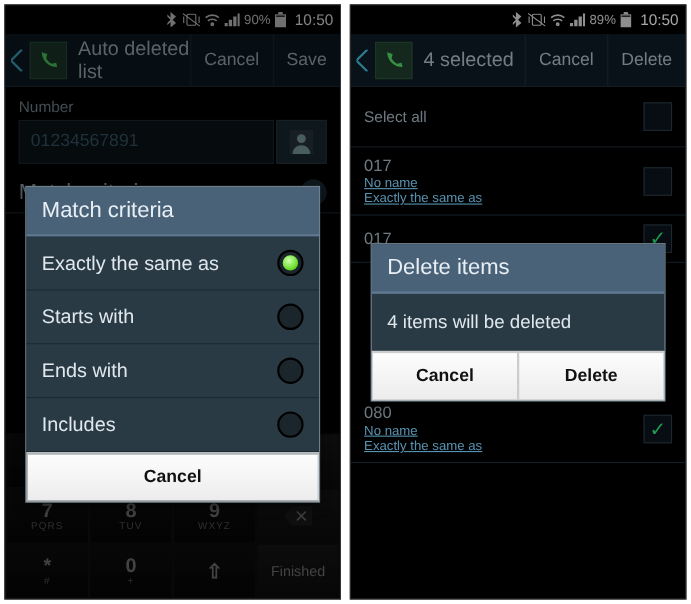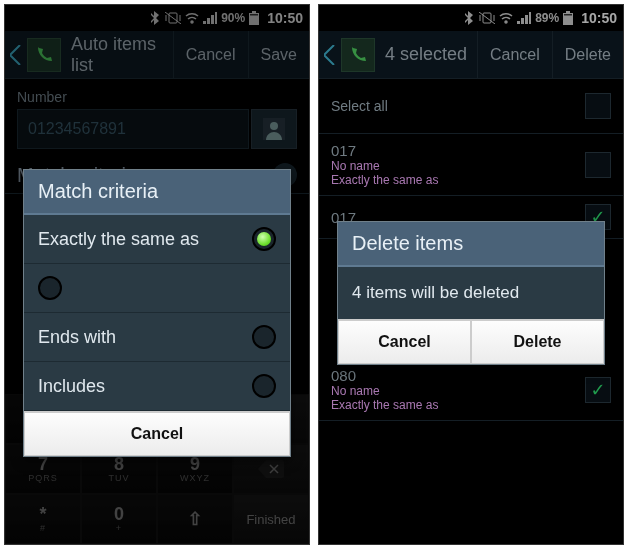"90%" .statusbar { font-weight: bold -> none }
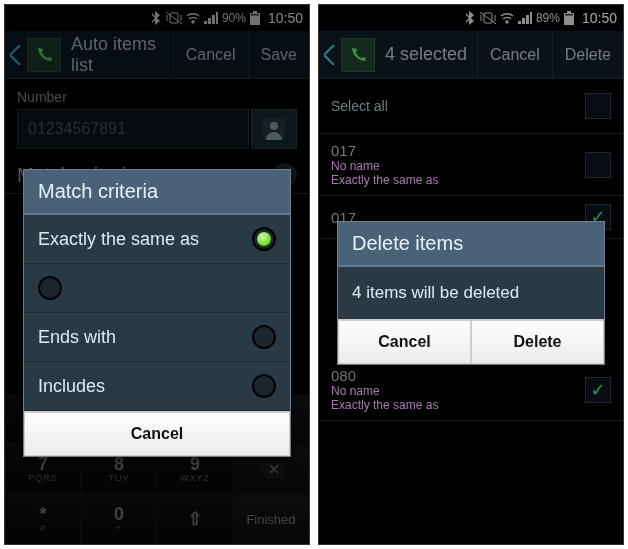"Auto items list" div.title { text: items -> deleted }
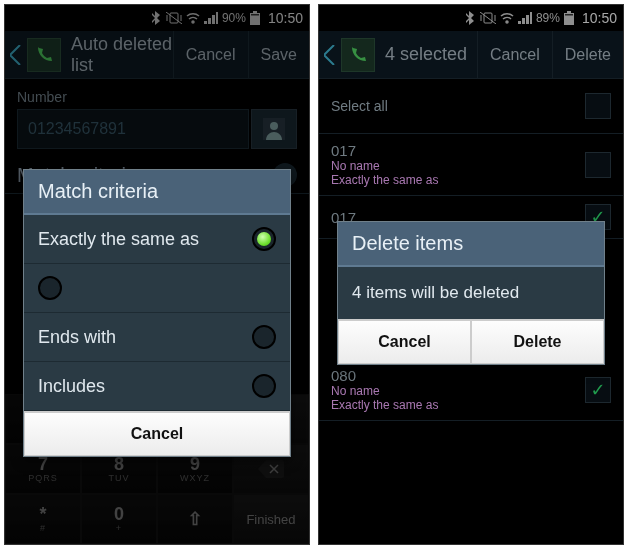"No name" .list-item .meta { color: #f0abfc -> #7dd3fc; text-decoration: none -> underline }
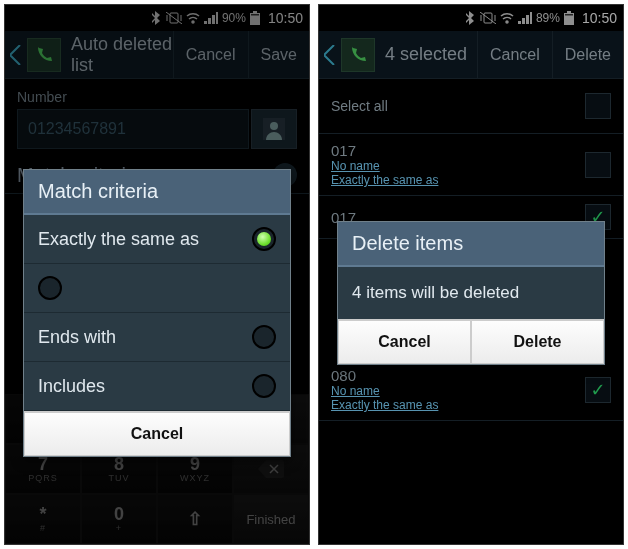"Starts with" span { html: none -> <span>Starts with</span> }
